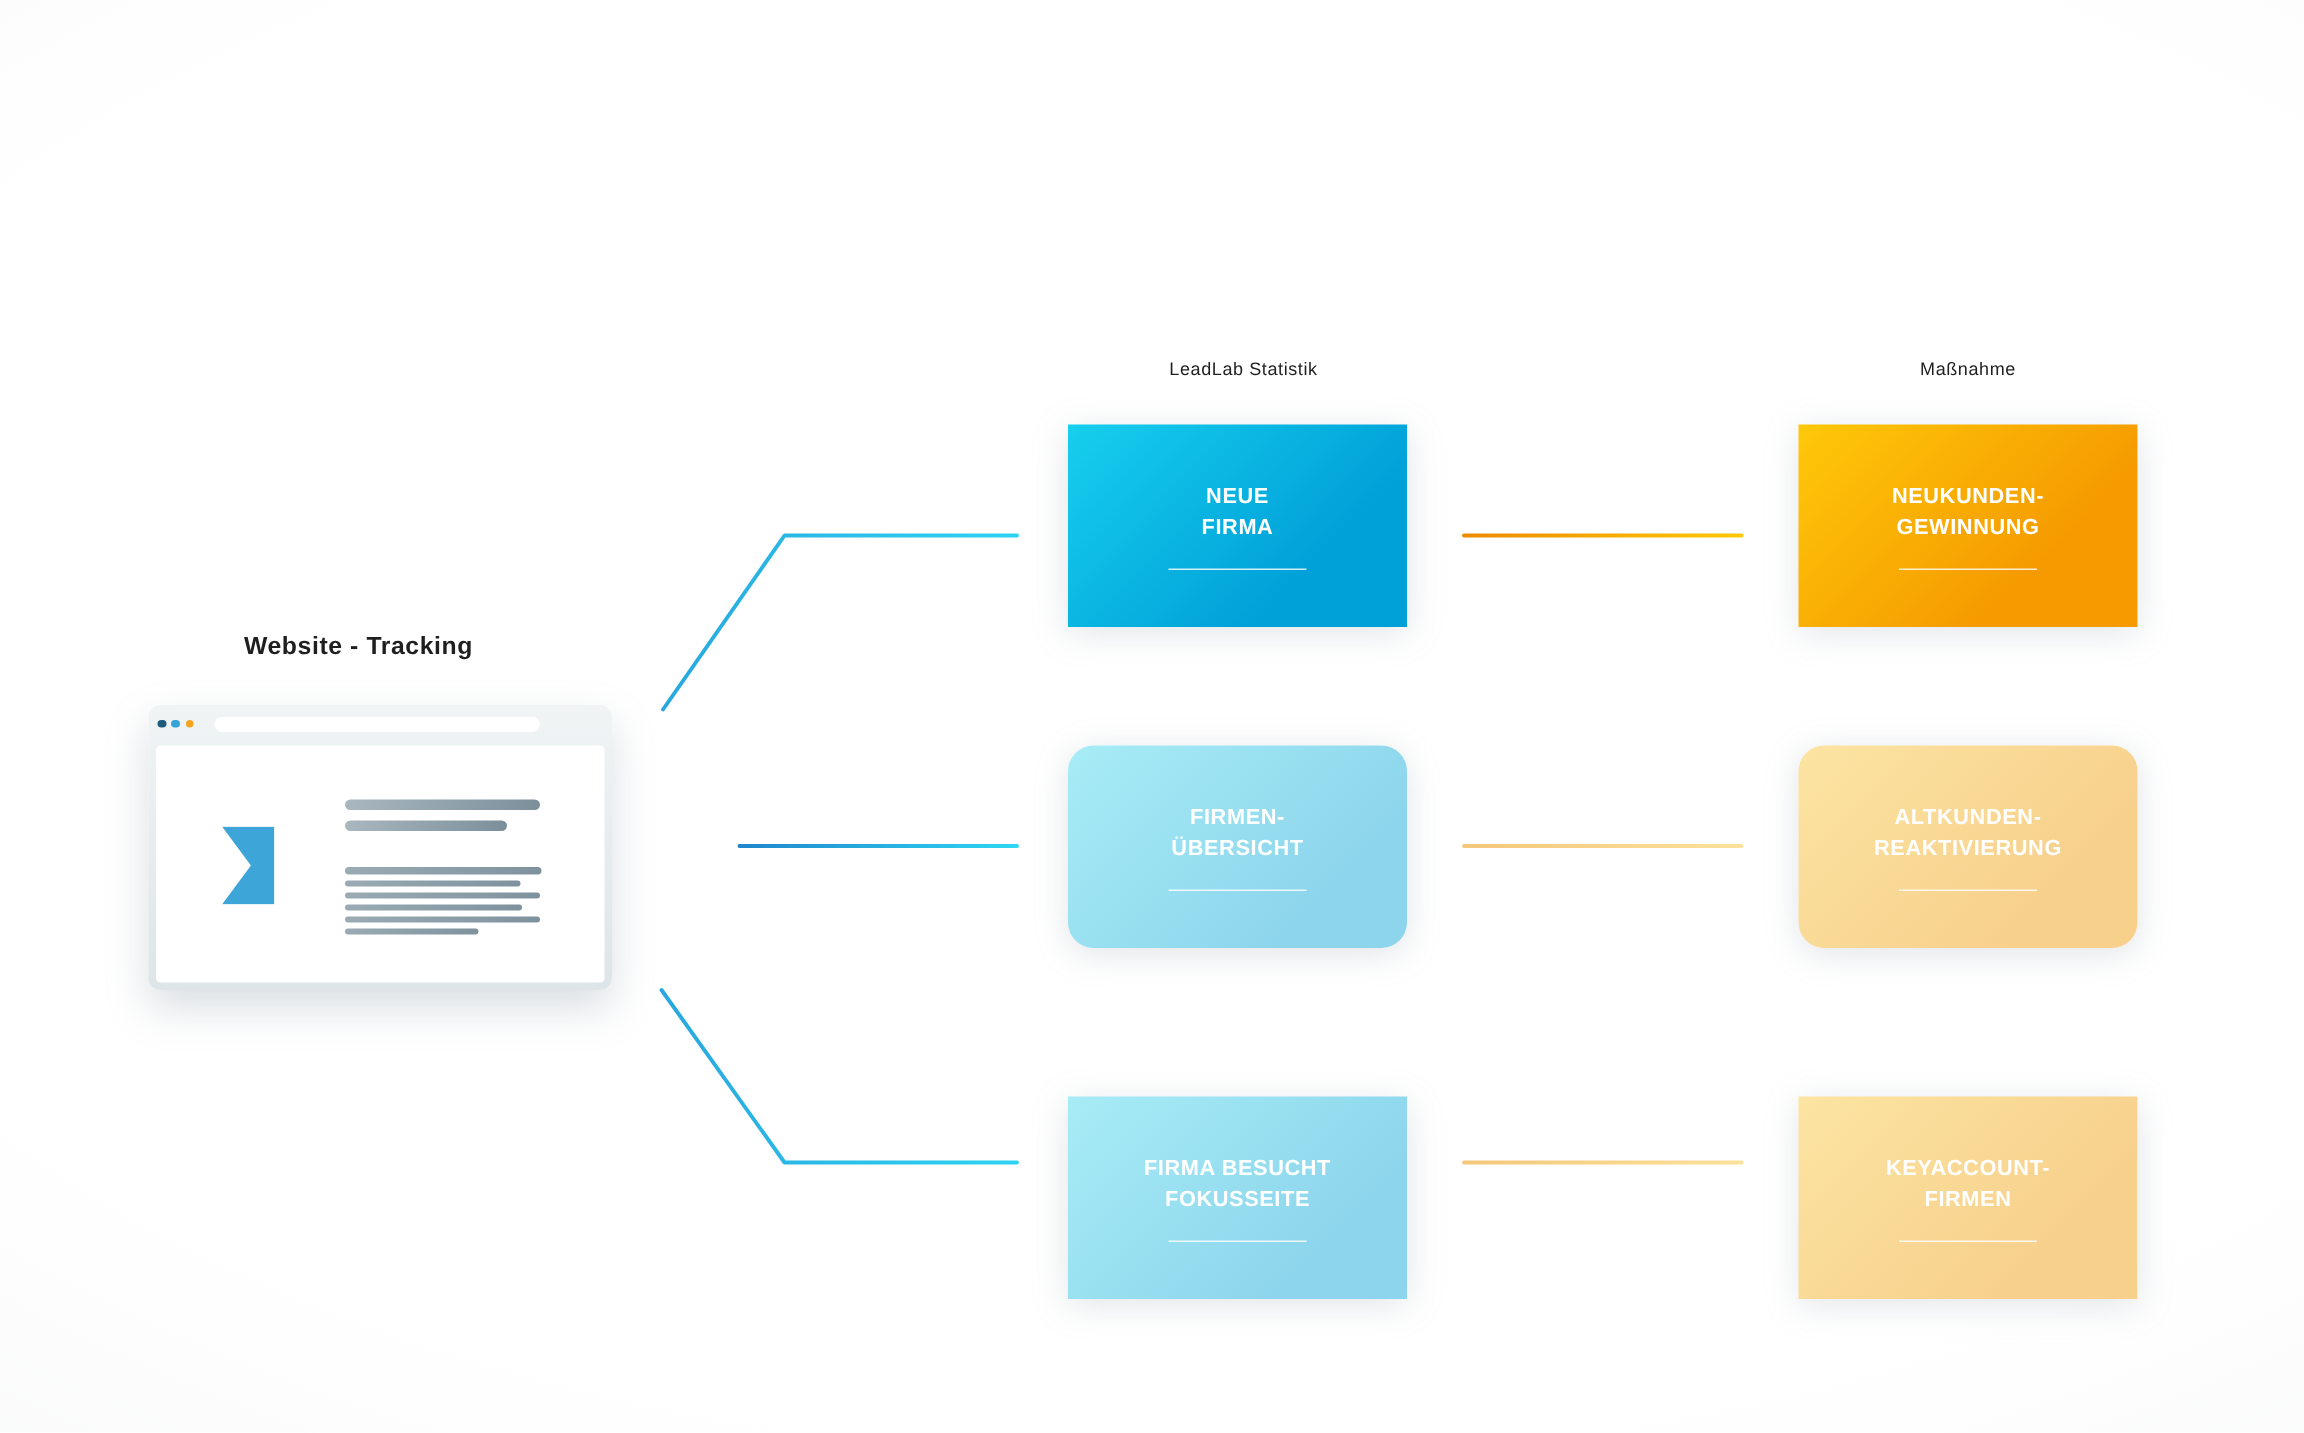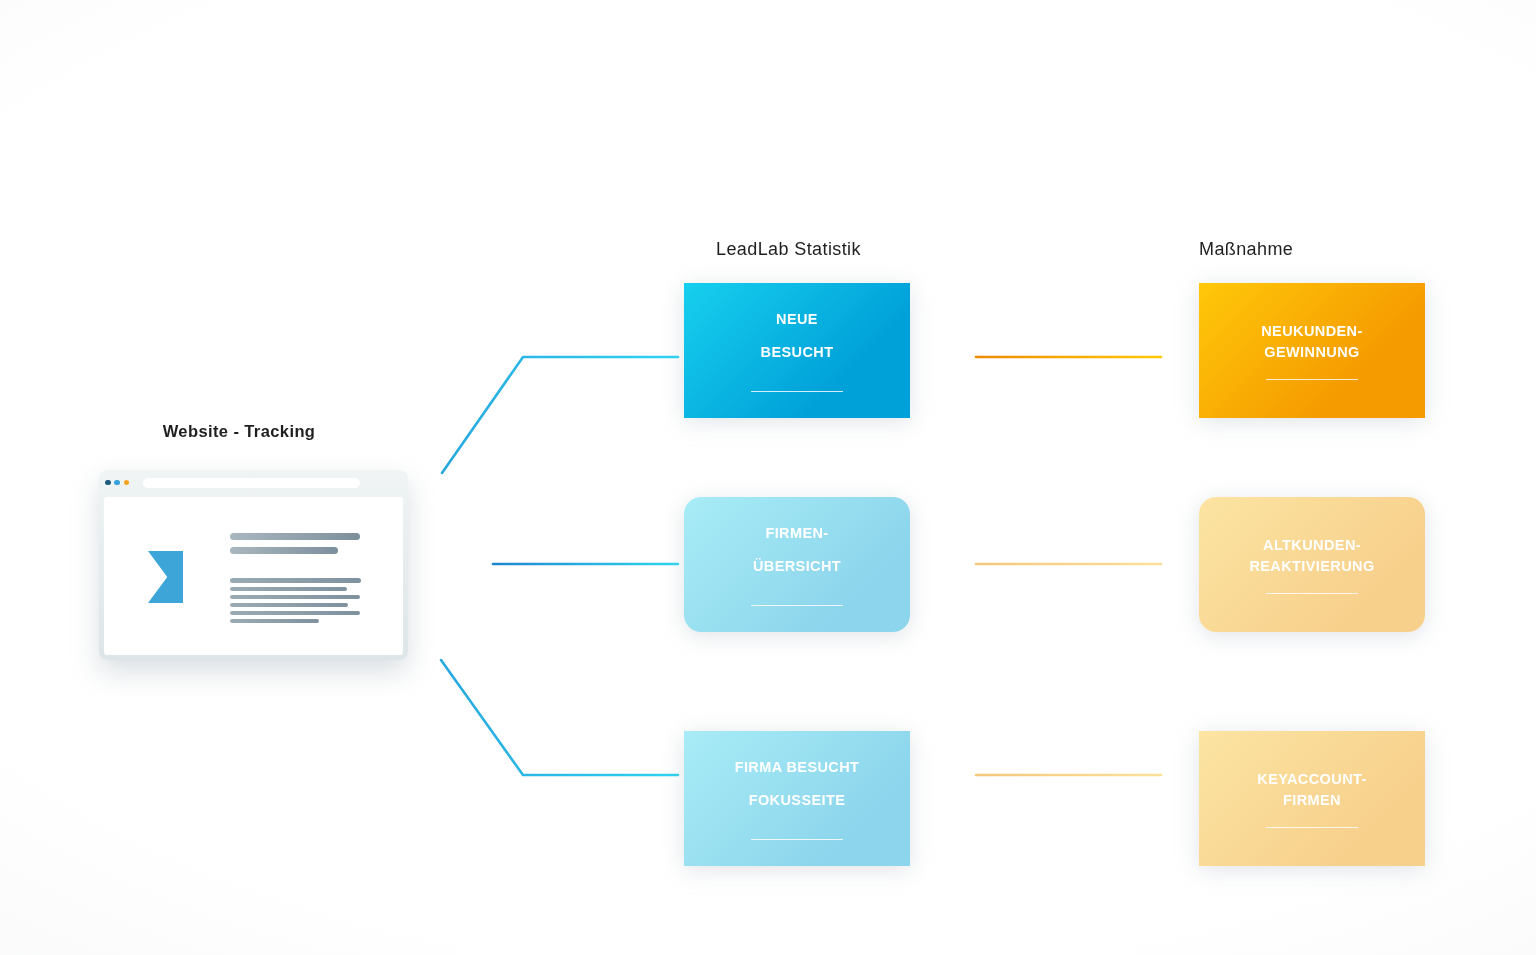"LeadLab Statistik" .col-header { font-size: 18px -> 12px; text-align: left -> center }
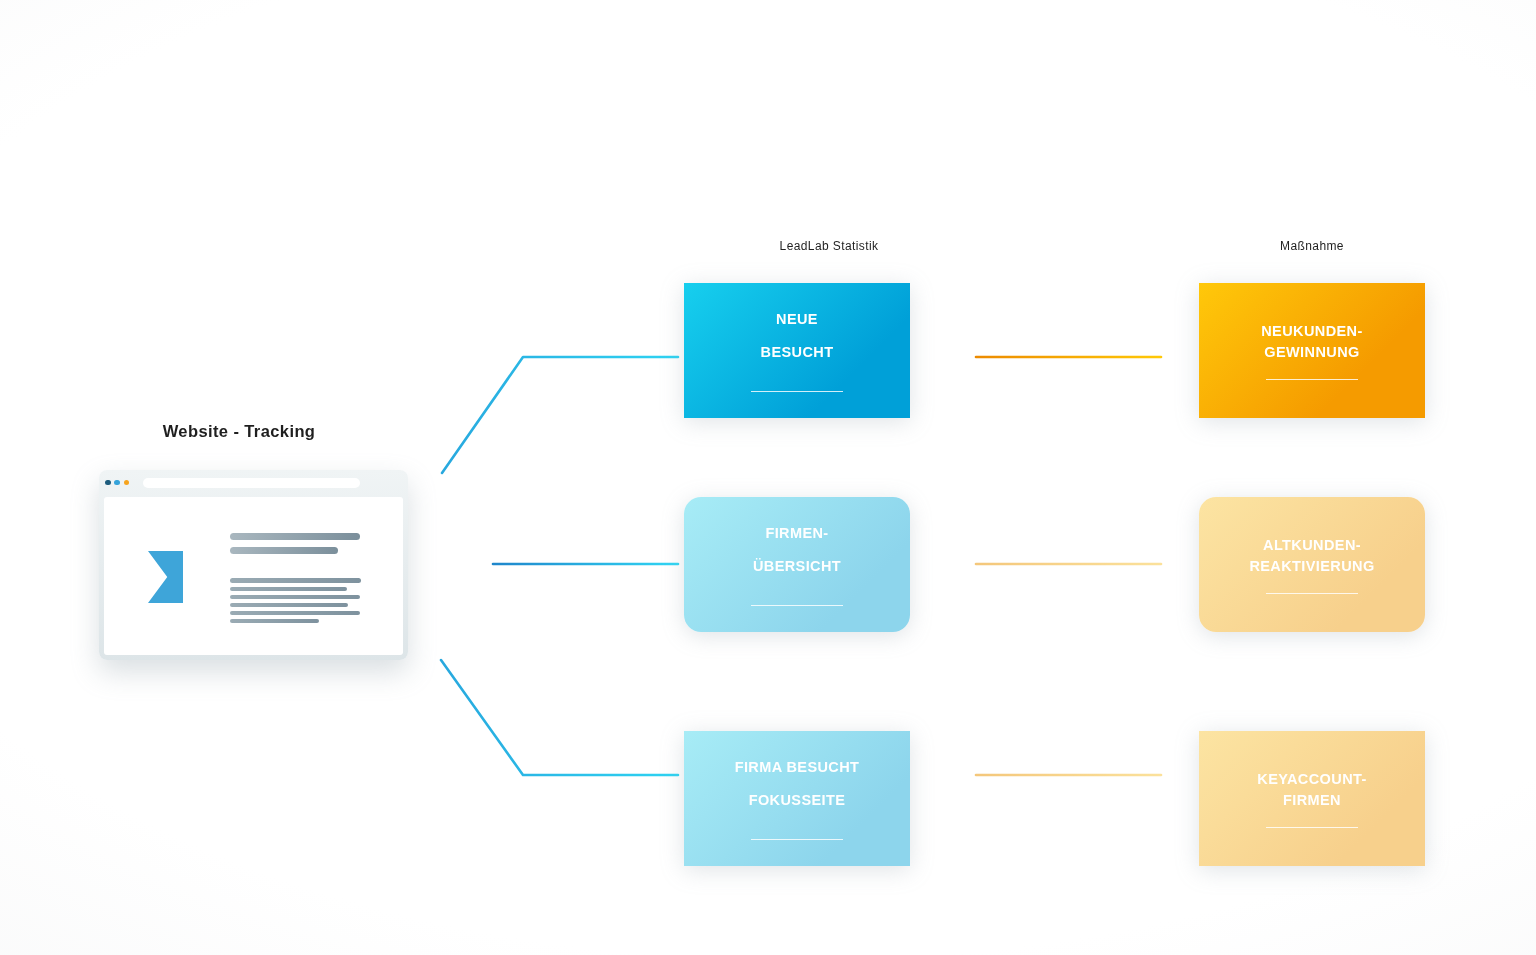"NEUE" .col-stat { gap: 12px -> none; left: 684px -> 712px }
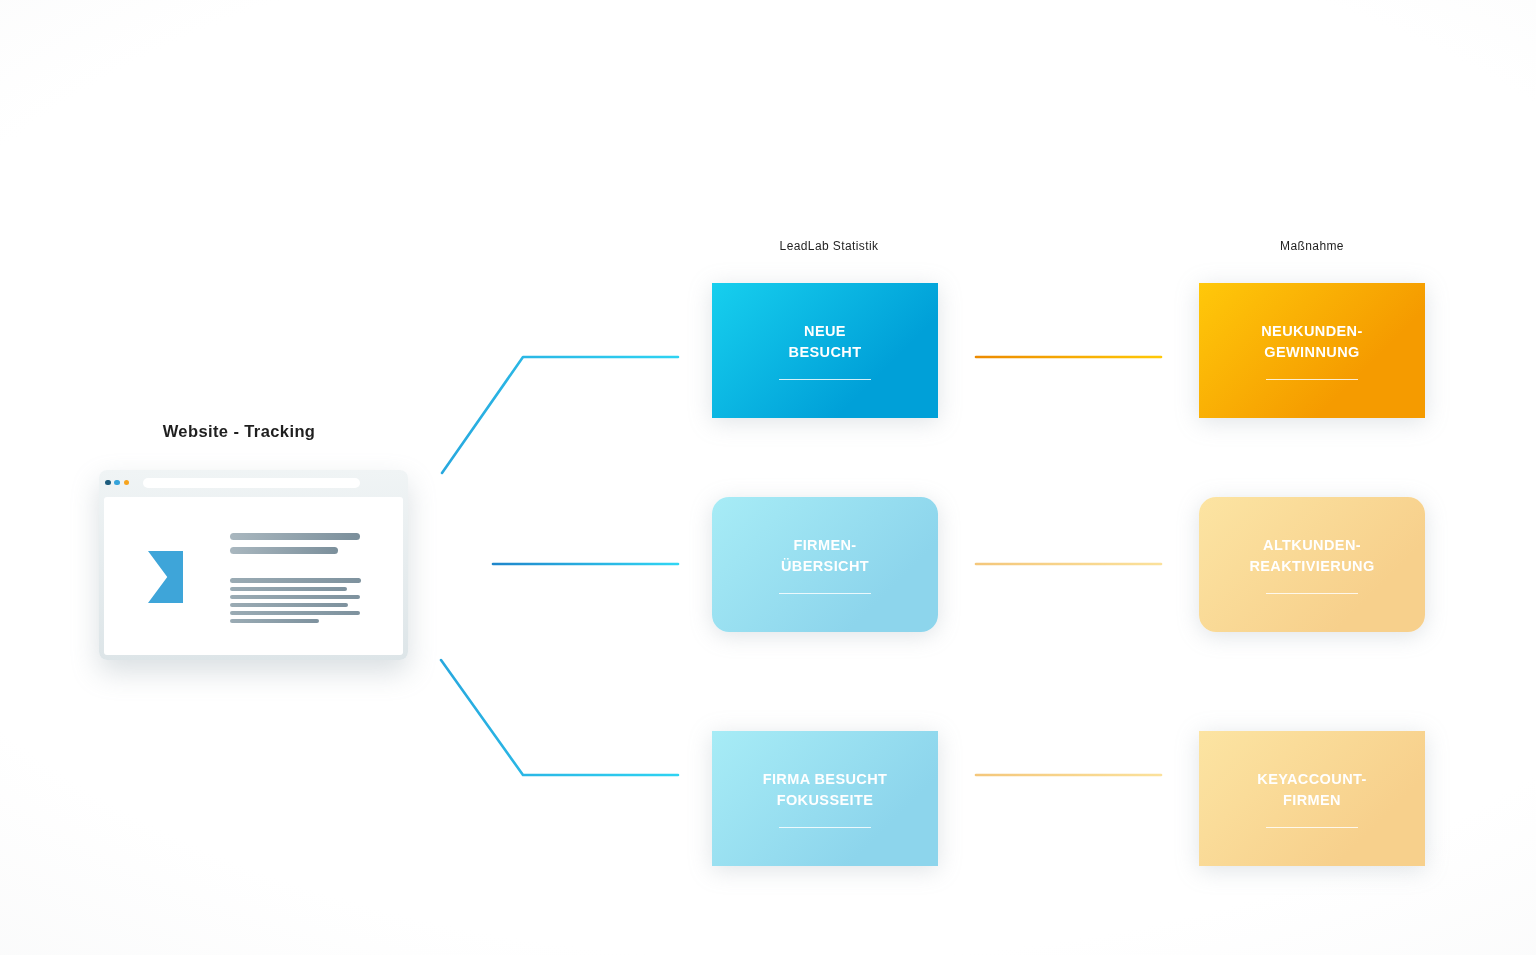"BESUCHT" span { text: BESUCHT -> FIRMA }
